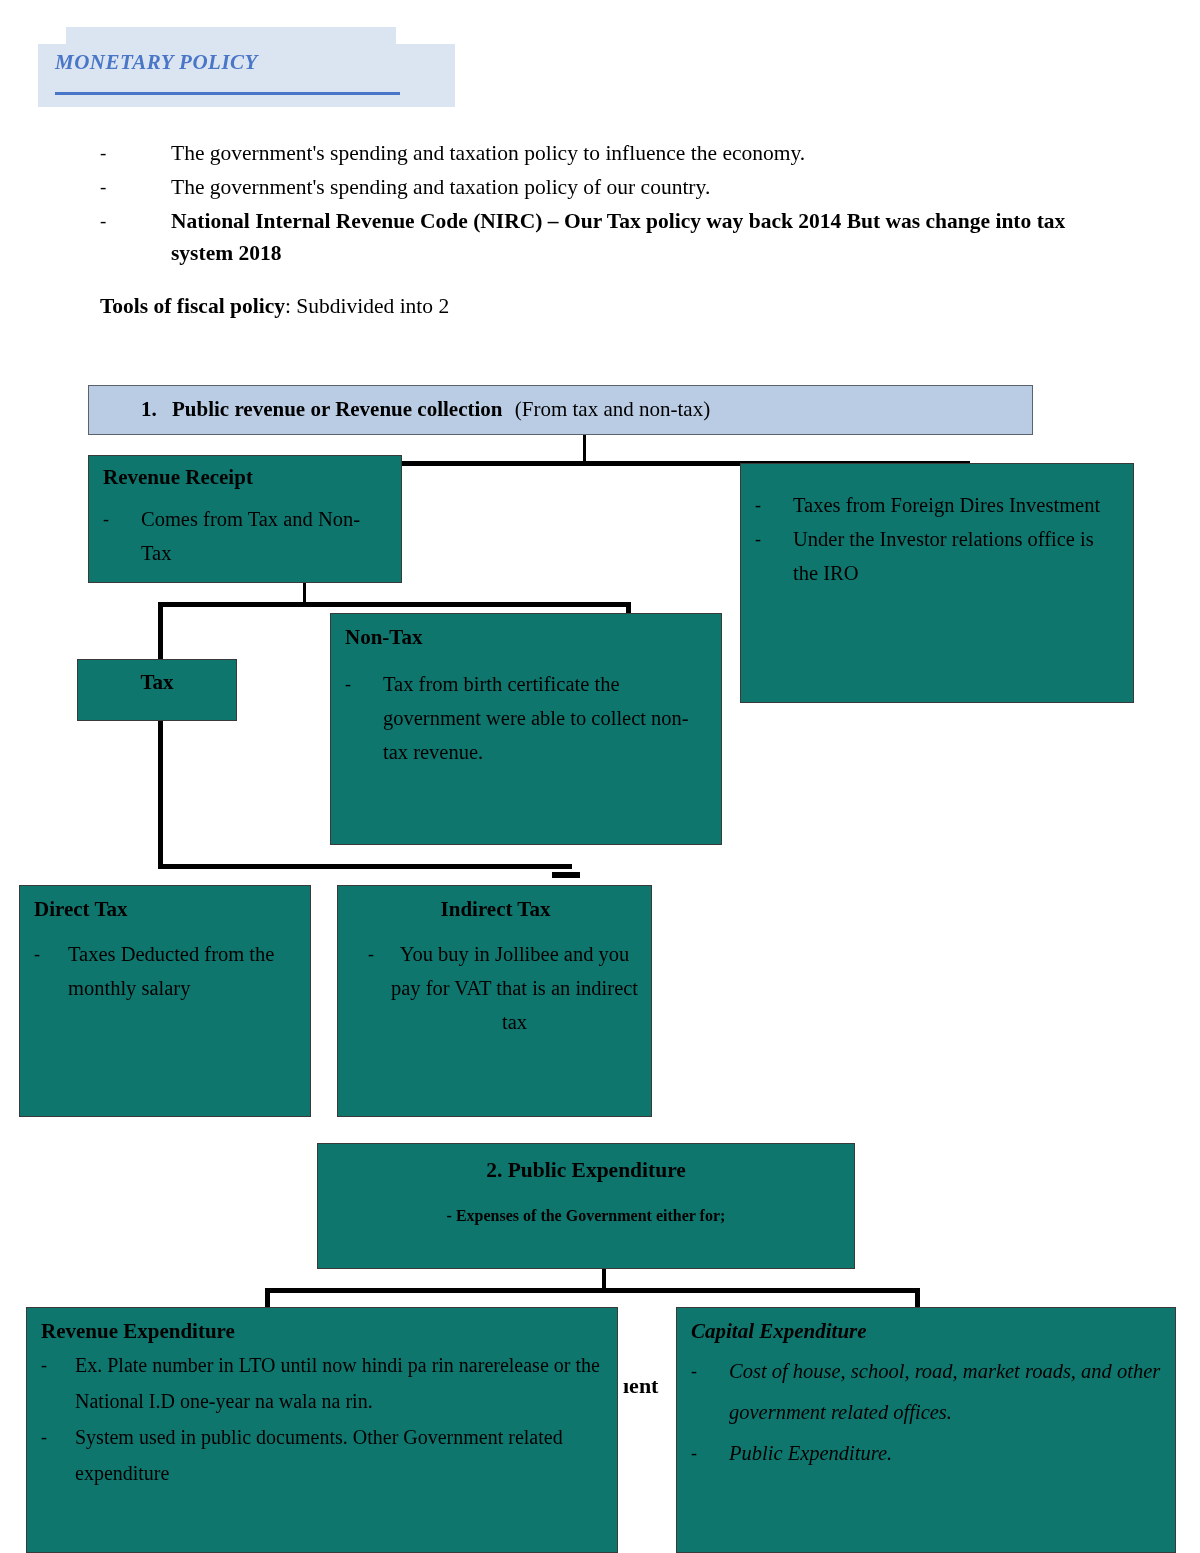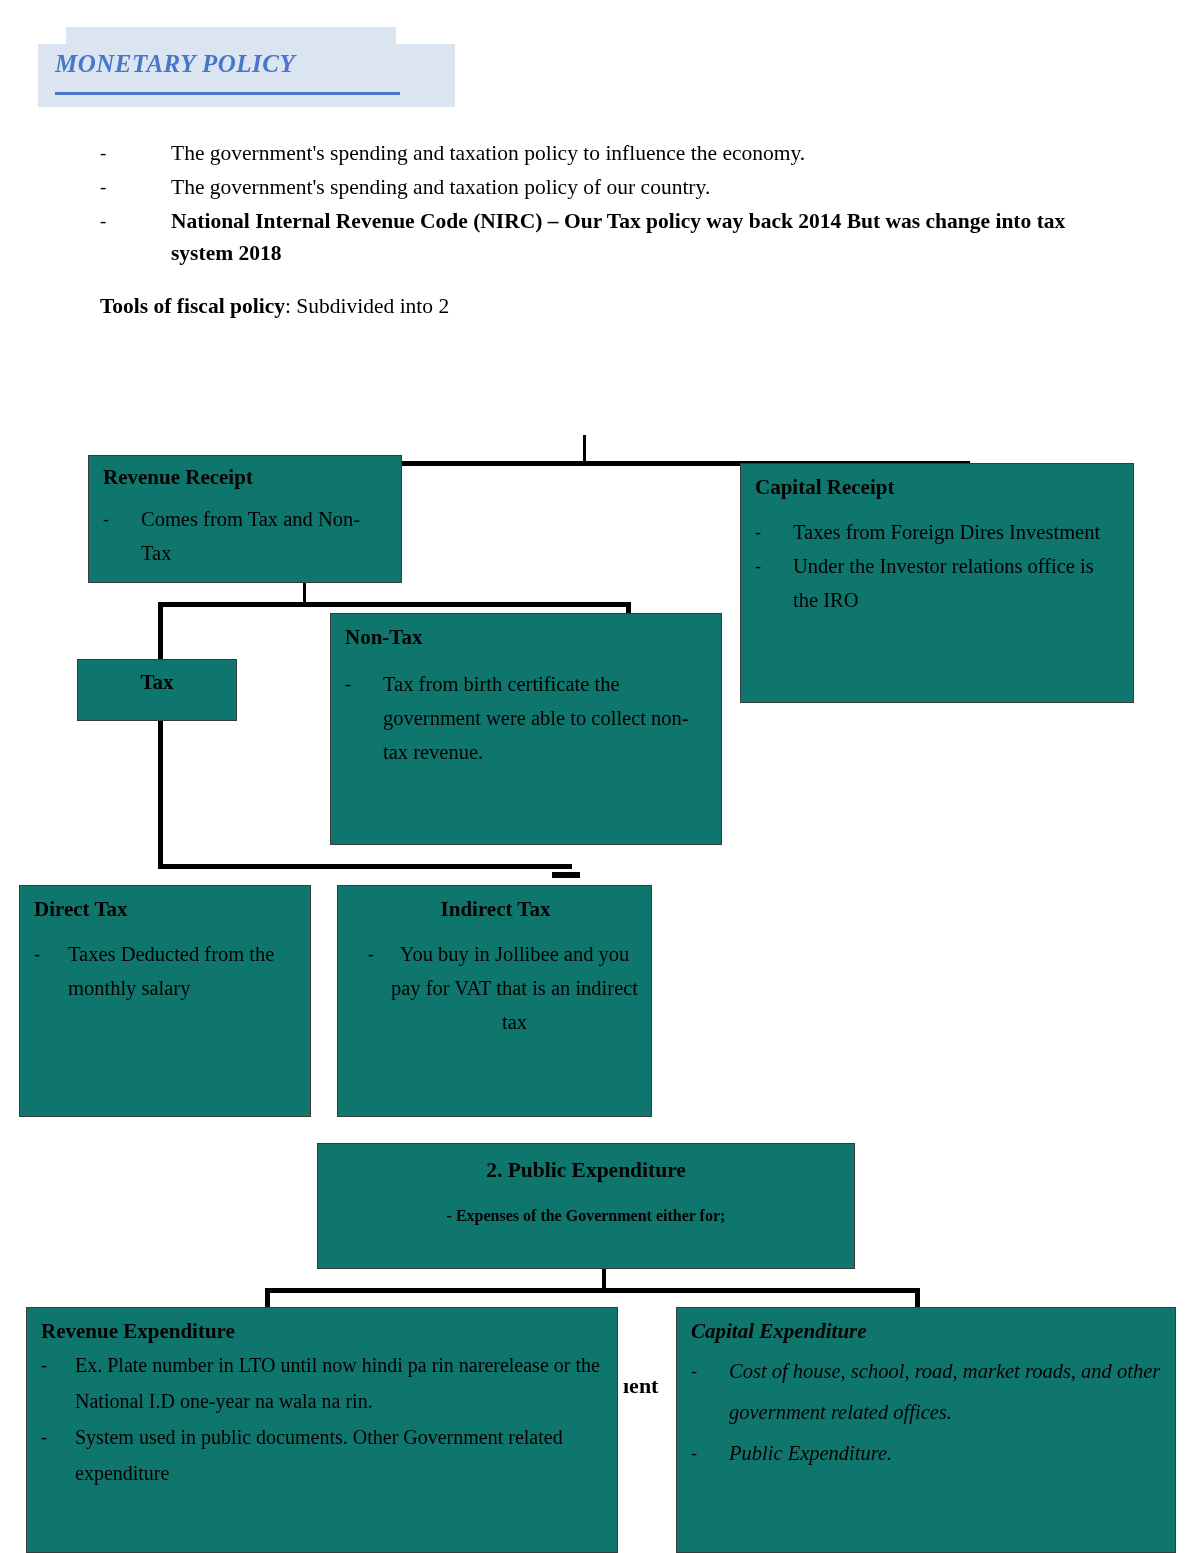"MONETARY POLICY" .doc-title { font-size: 25px -> 21px }
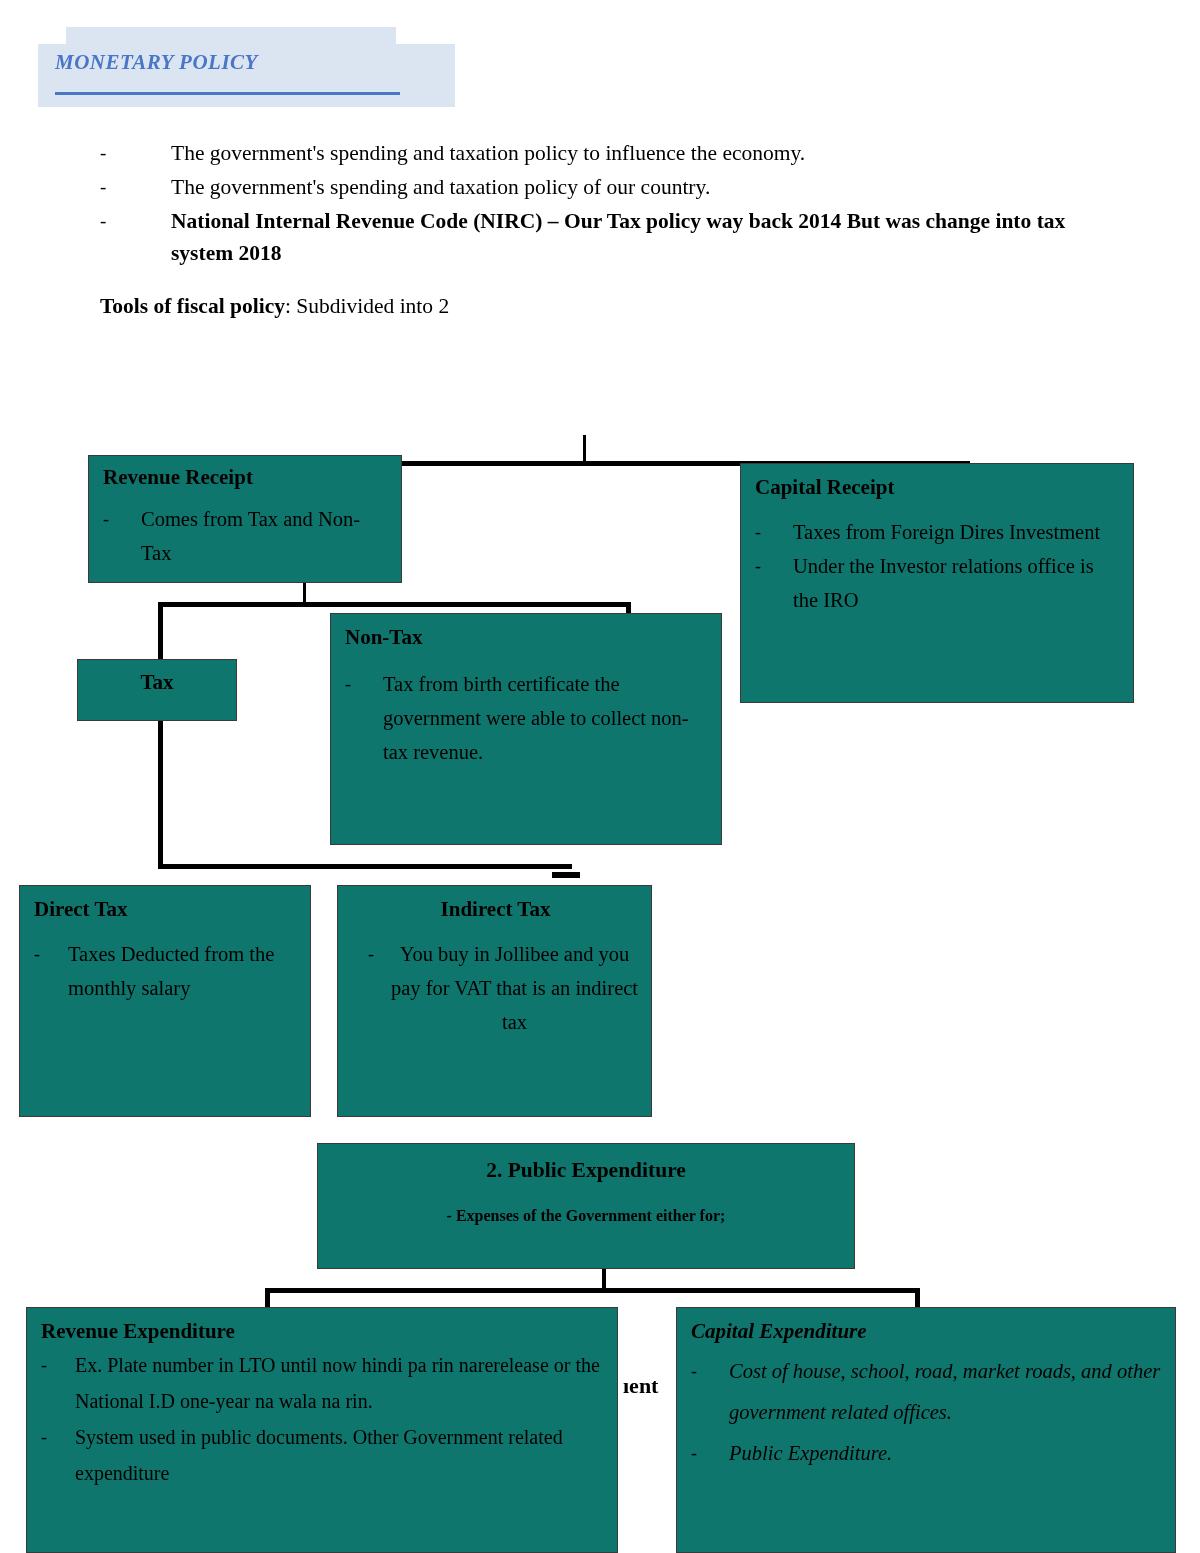"1. Public revenue or Revenue" div.box { html: none -> <div> <div> <b>1.</b> <b>Public revenue or Revenue collection</b> <span>(From tax and non-tax)</span> </div> </div> }
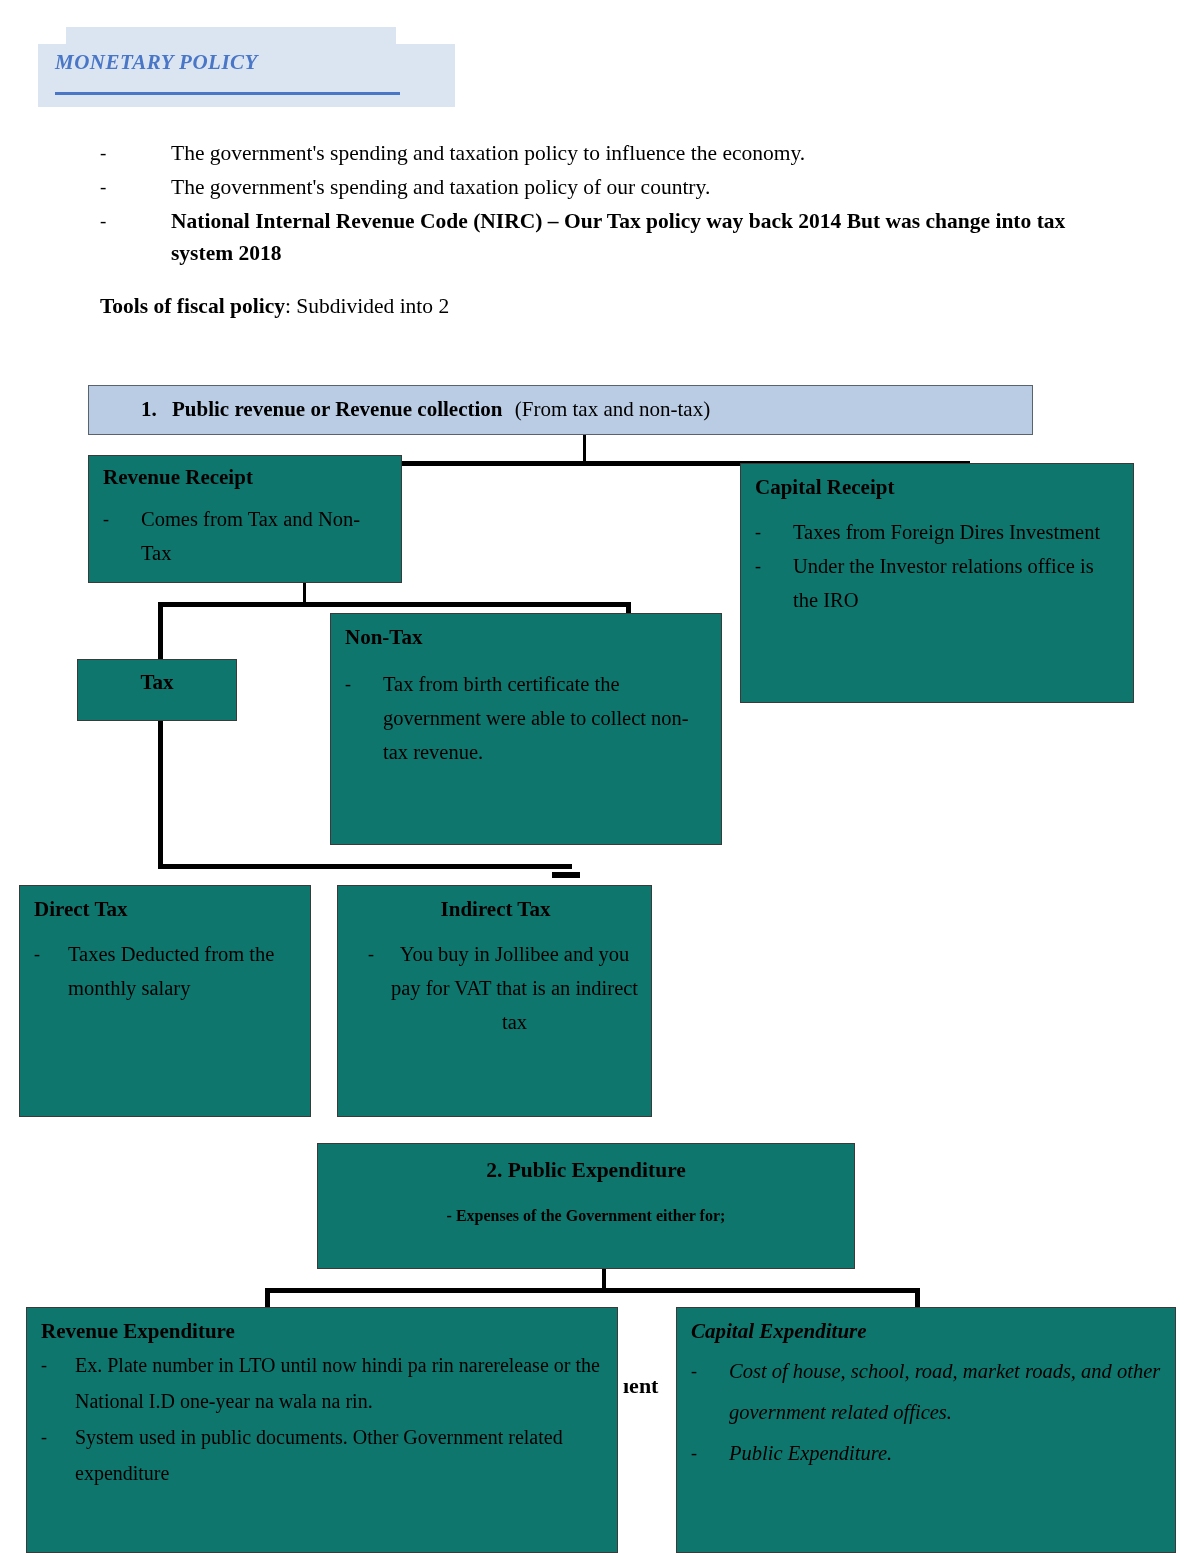"Capital Receipt" div.box-title { html: <div>Capital Receipt</div> -> none }
